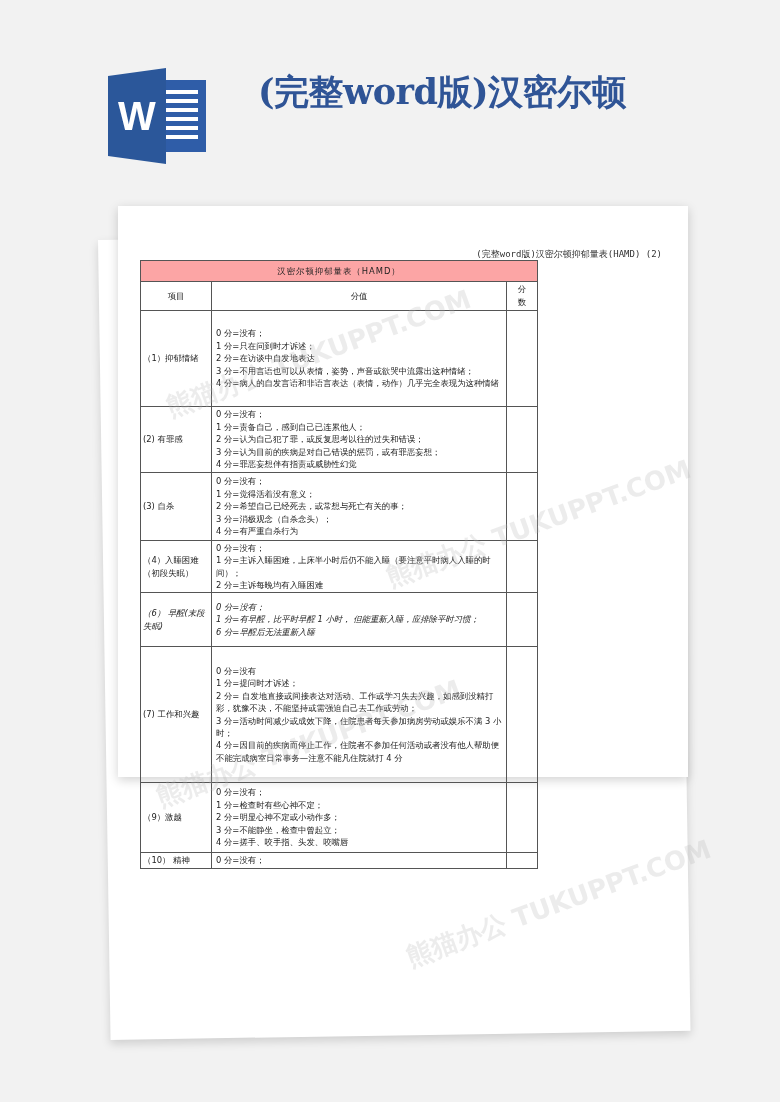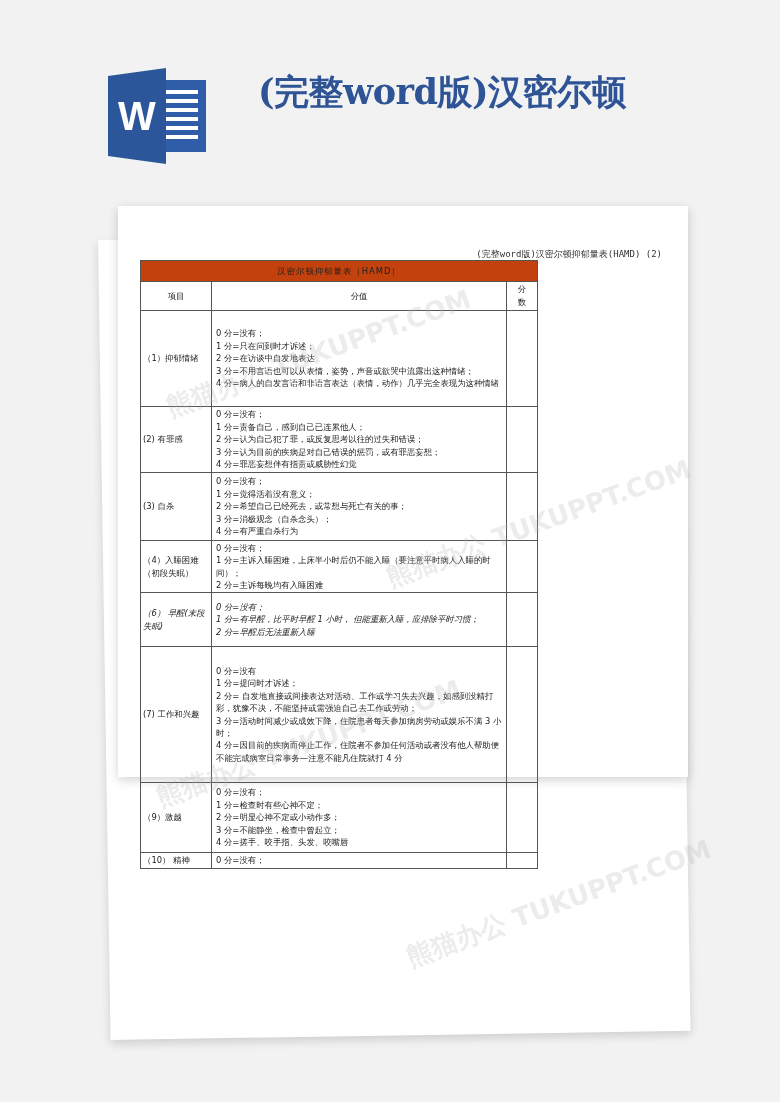"汉密尔顿抑郁量表（HAMD）" .caption-cell { background: #c2410c -> #fca5a5 }
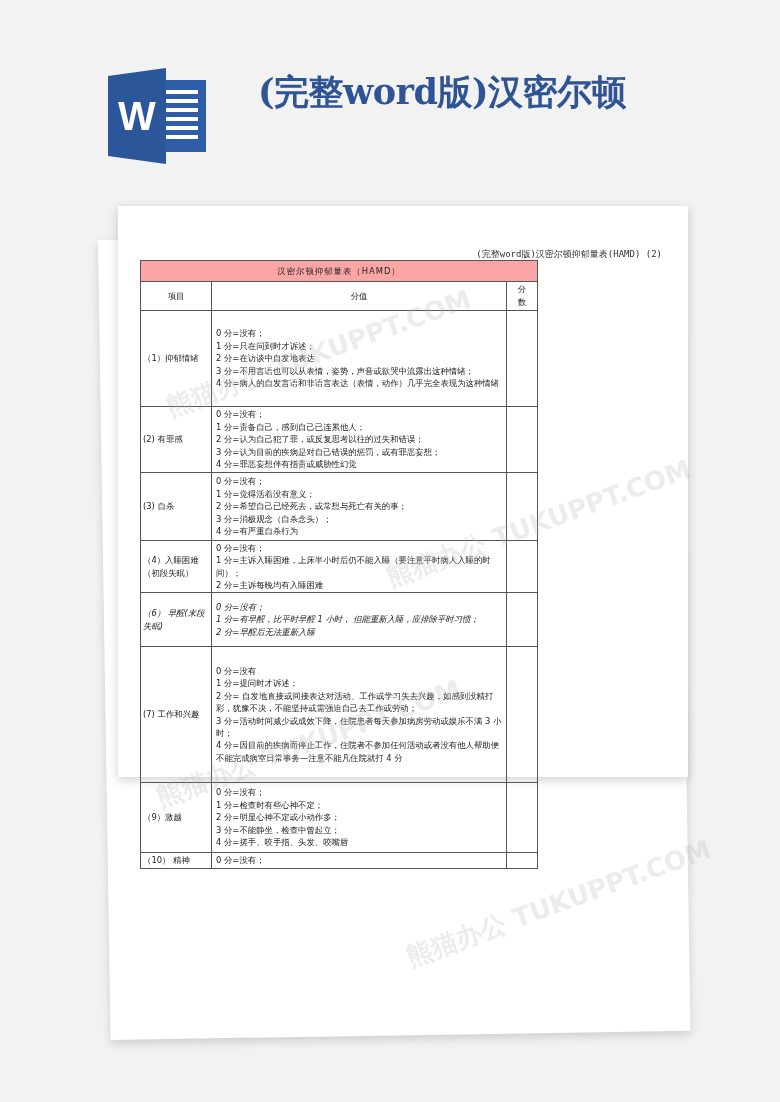"2 分=早醒后无法重新入睡" div { text: 2 -> 6 }
